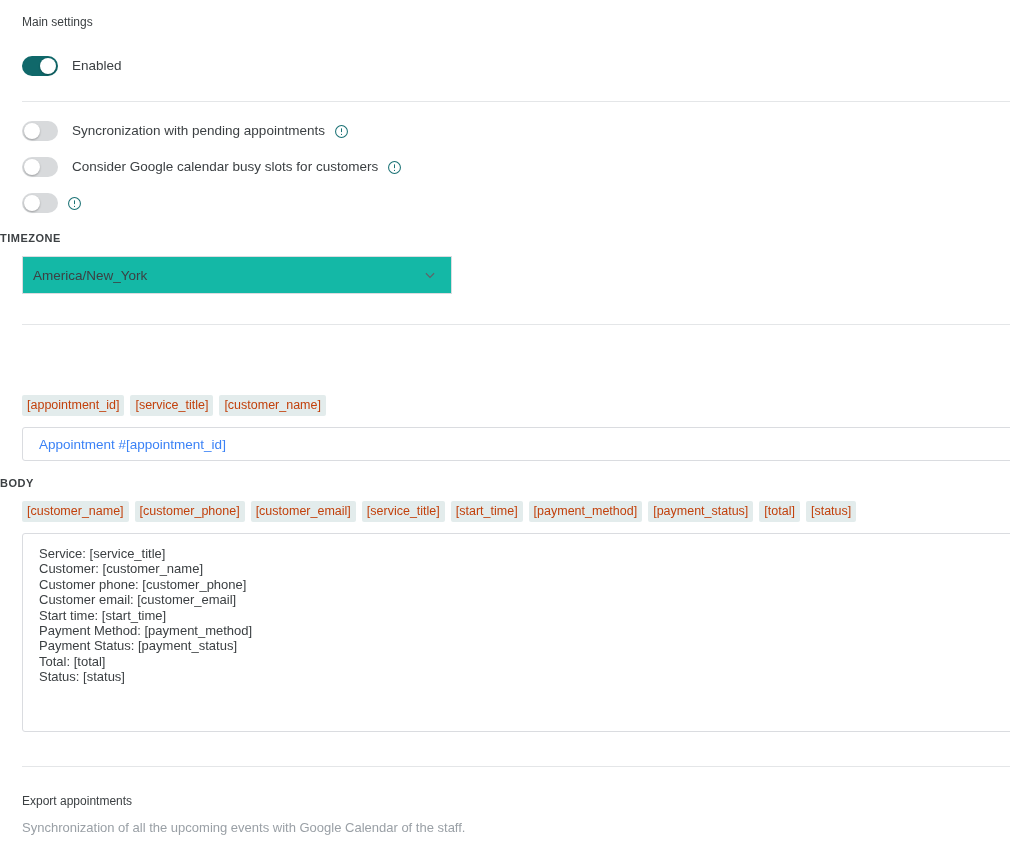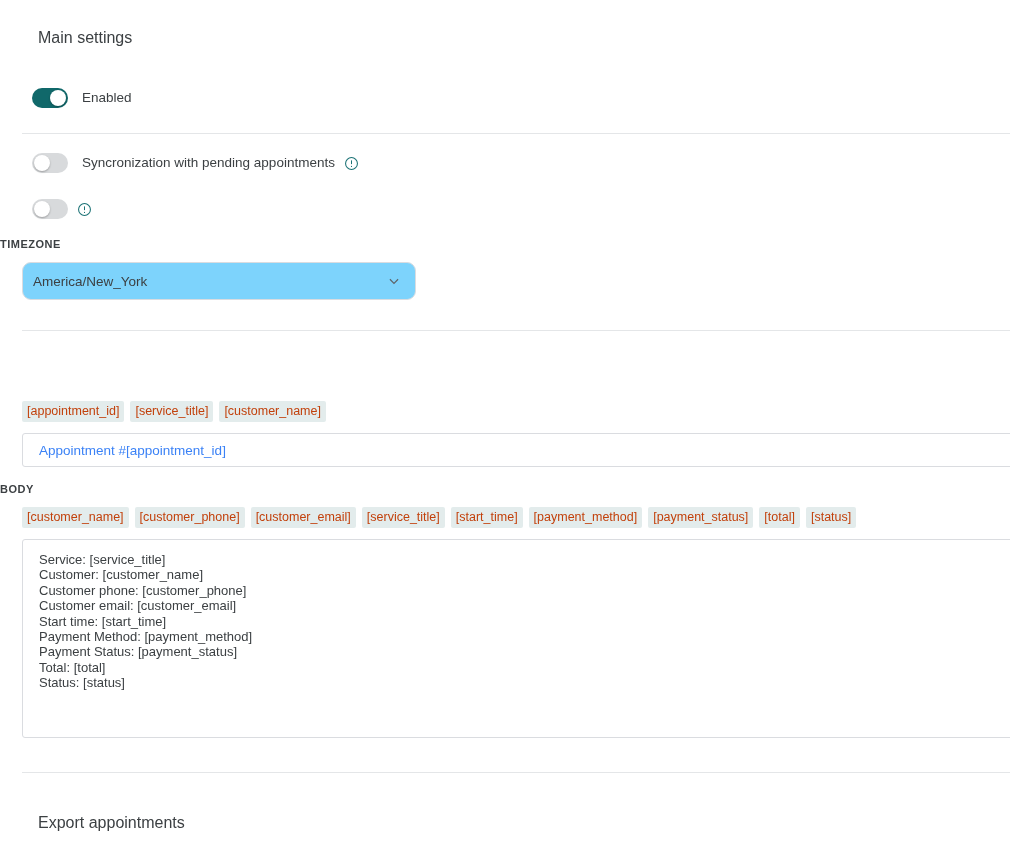"Main settings" .section-title { font-size: 16px -> 12px; margin: 16px -> 0 }
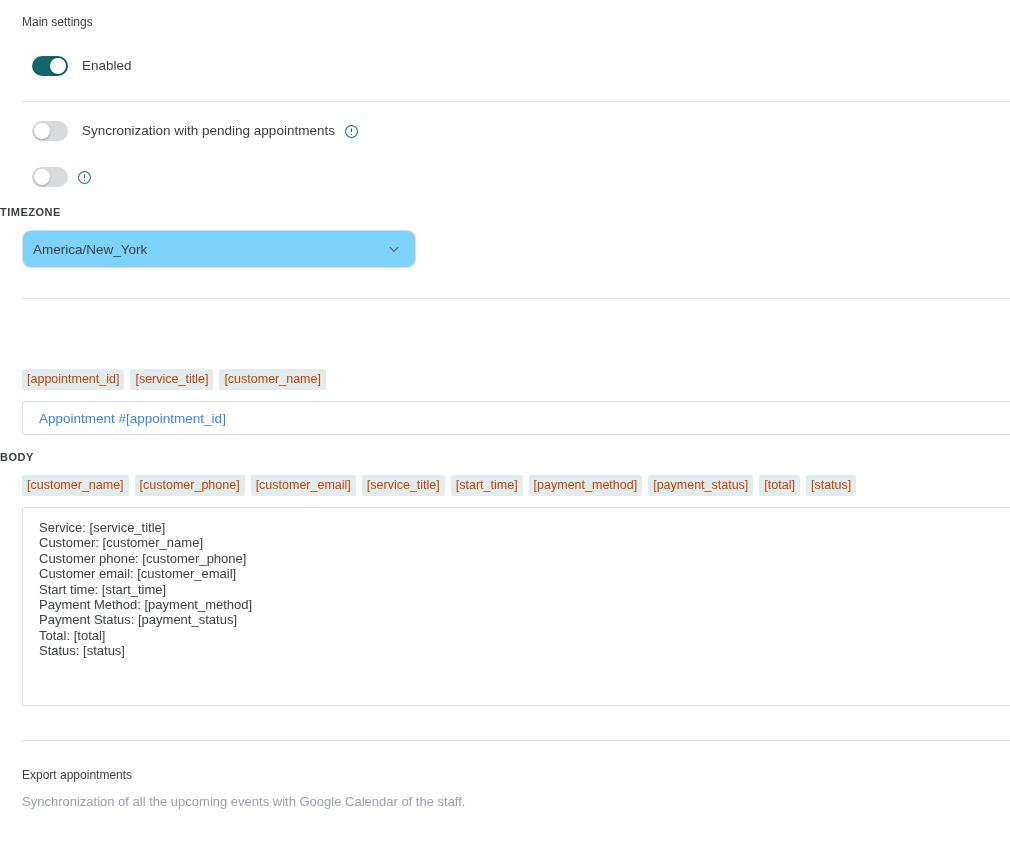"Enabled" .toggle-row { padding-left: 32px -> 22px }
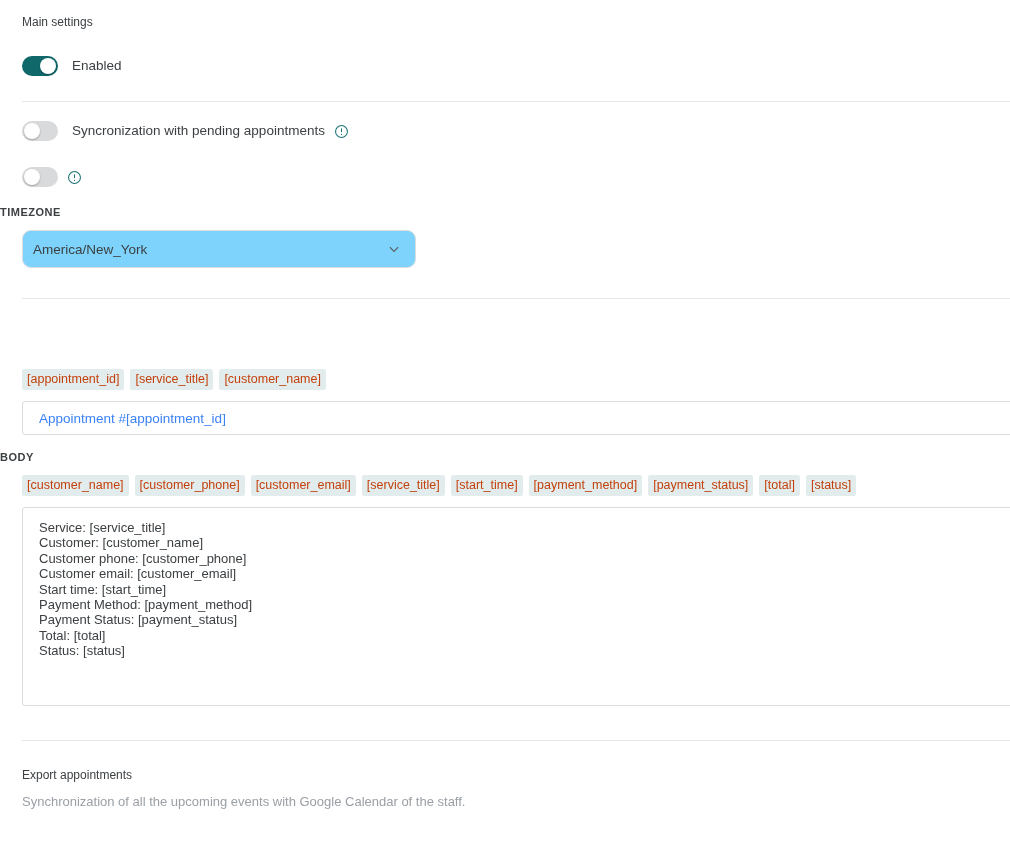"Consider Google calendar busy slots" div.toggle-row { html: none -> <div> <div> <div></div> </div> <div>Consider Google calendar busy slots for customers</div> <span> <svg> <circle></circle> <line></line> <circle></circle> </svg> </span> </div> }
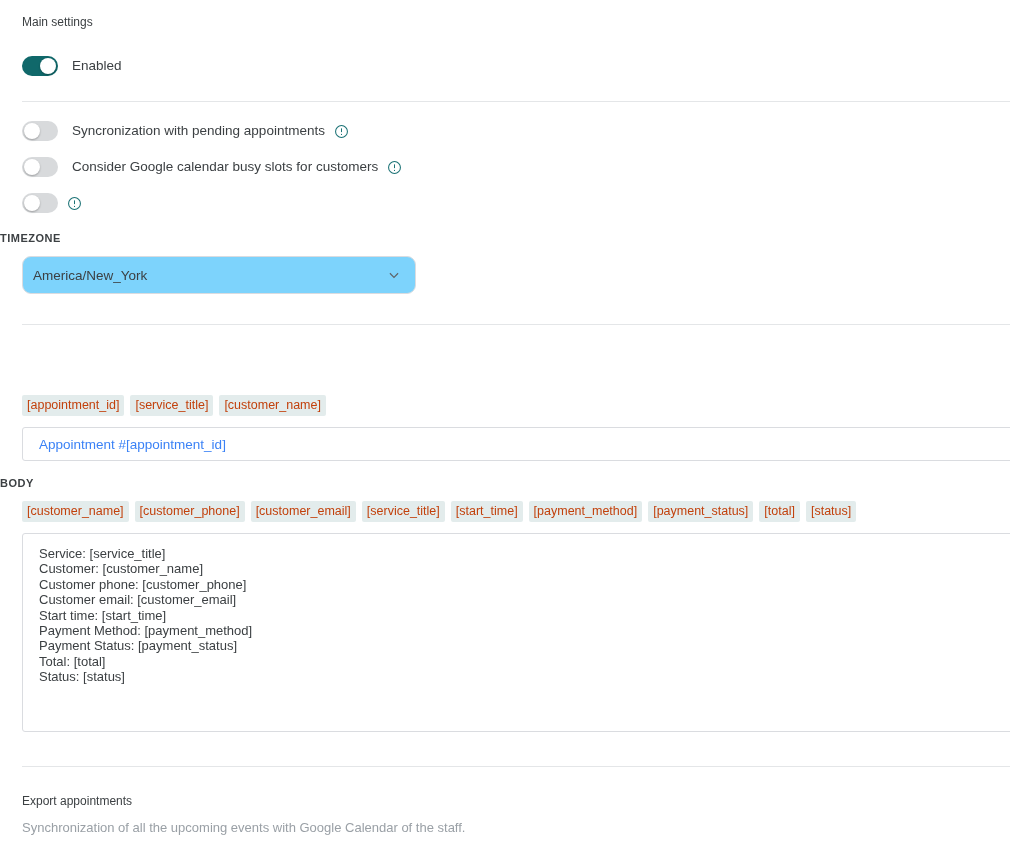"America/New_York" .select-box { background: #7dd3fc -> #14b8a6; border-radius: 9px -> 0; width: 394px -> 430px }
